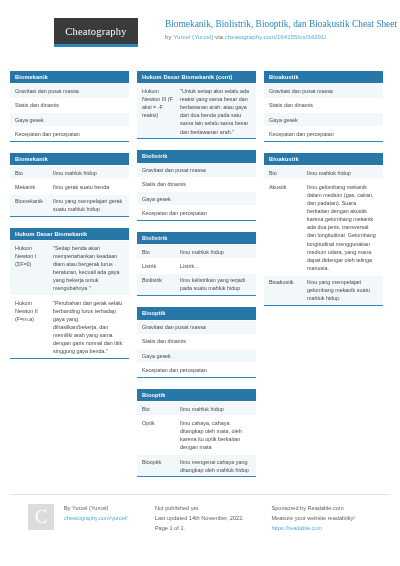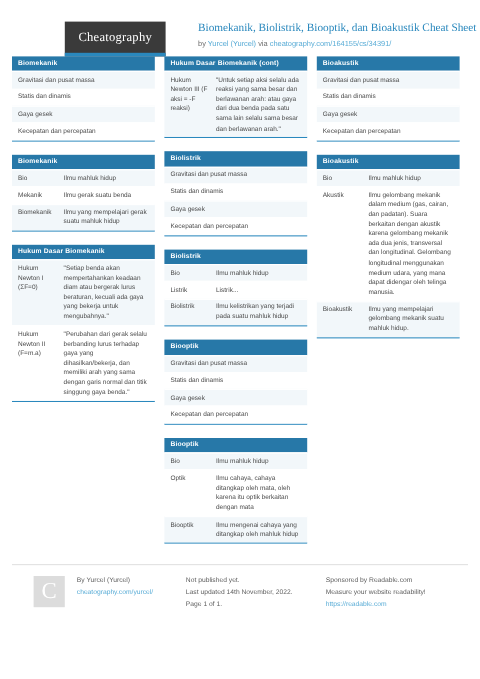"Cheatography" .header { padding: 18px 0 0 0 -> 18px 0 24px 0 }
